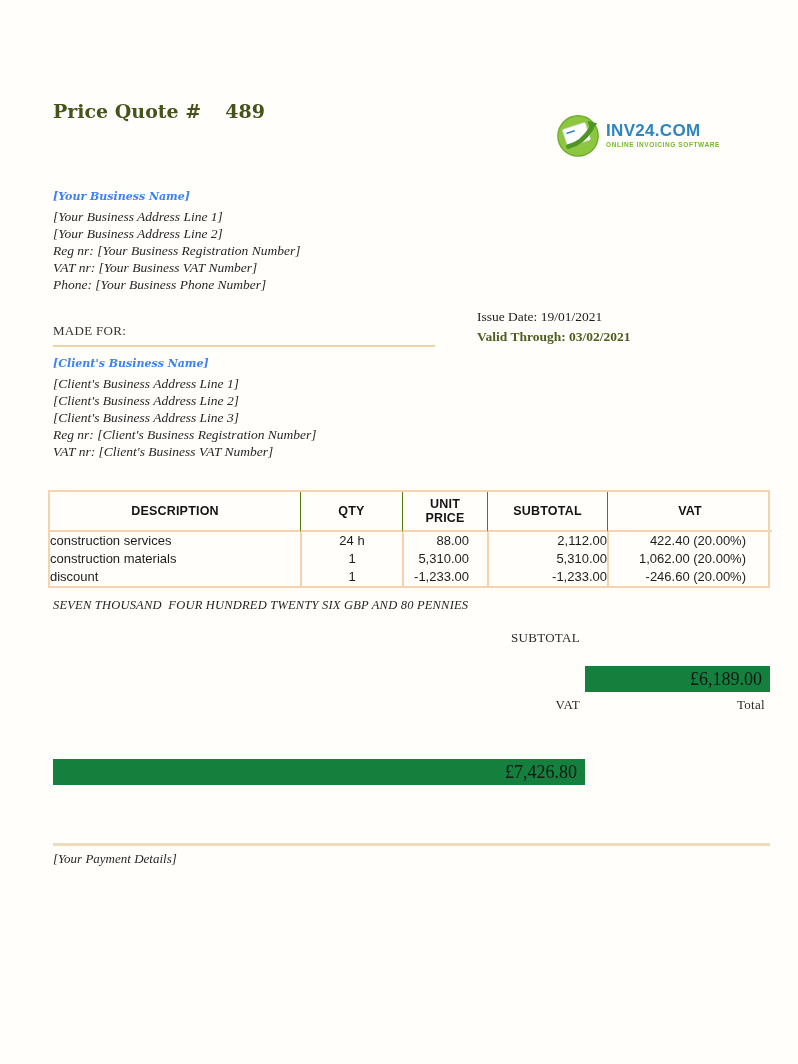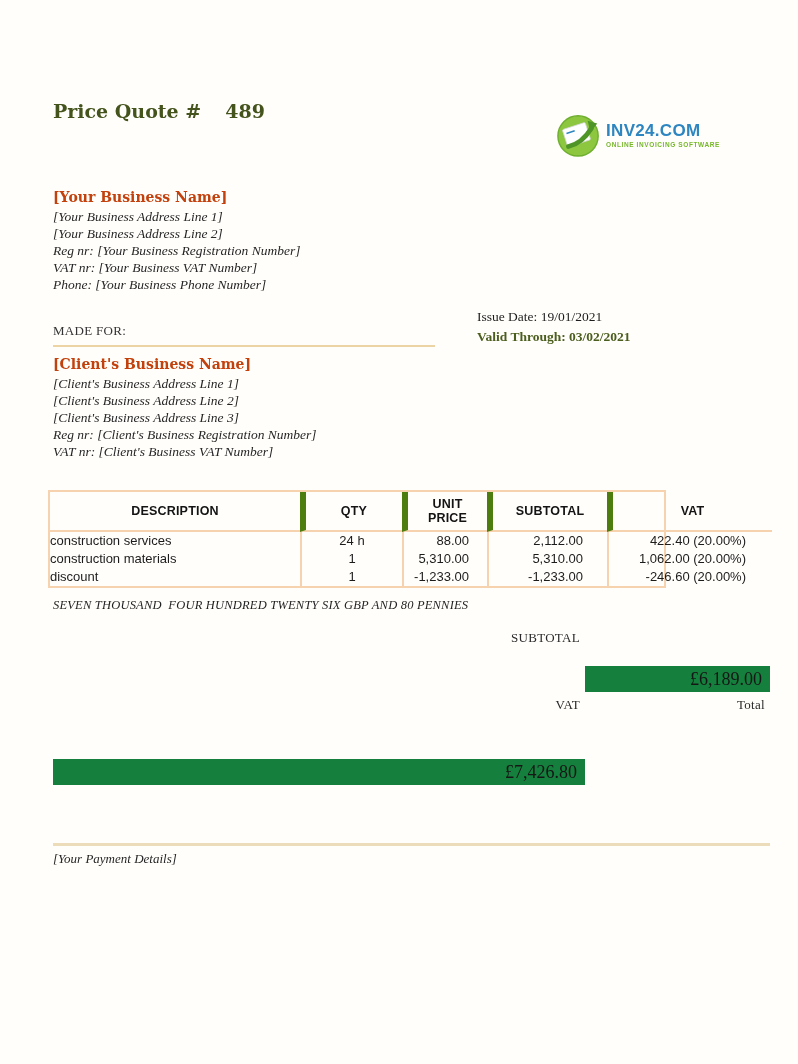"[Your Business Name]" .party-name { color: #c2410c -> #3b82f6; font-size: 14px -> 11px; font-style: none -> italic }
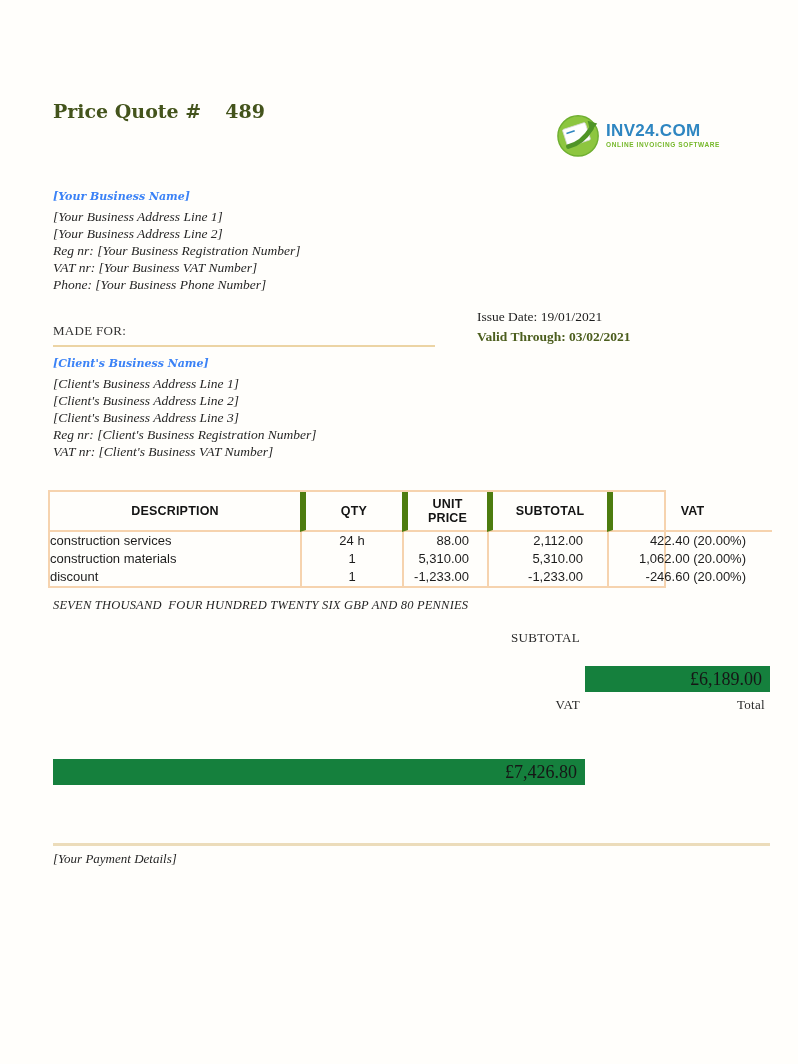"DESCRIPTION" .quote-table { width: 618px -> 722px }
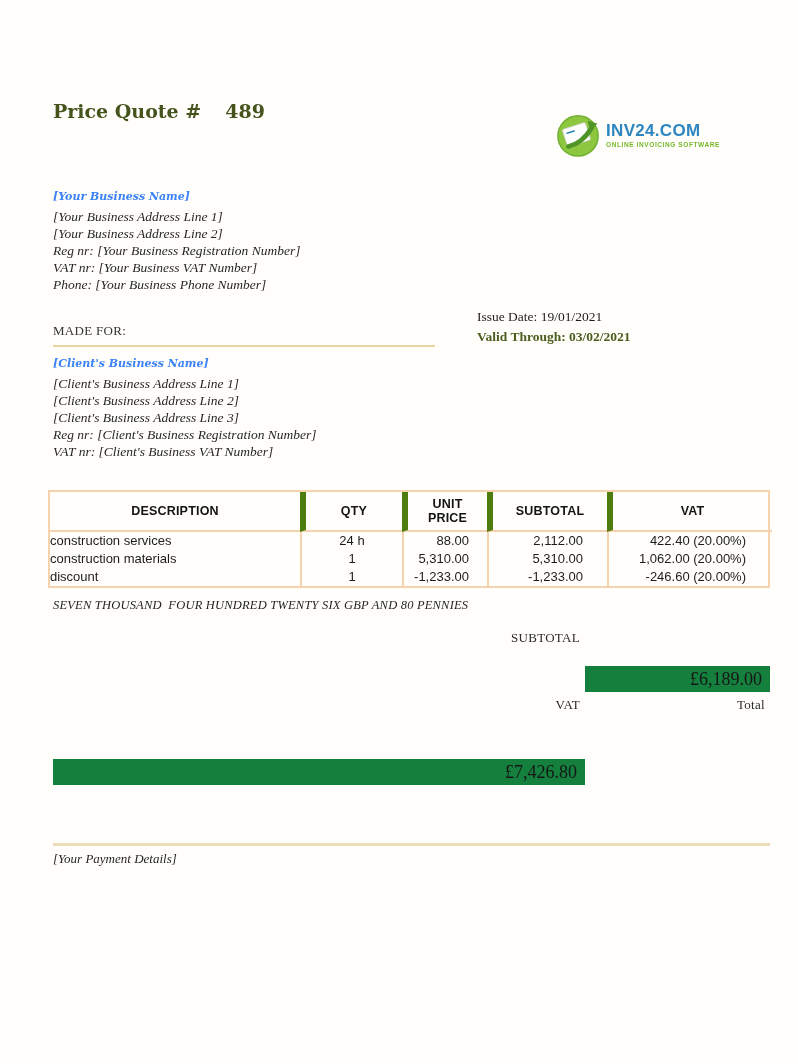"QTY" .th.c1,.th.c2,.th.c3,.th.c4 { border-left: 6px solid #4d7c0f -> 1px solid #4d7c0f }
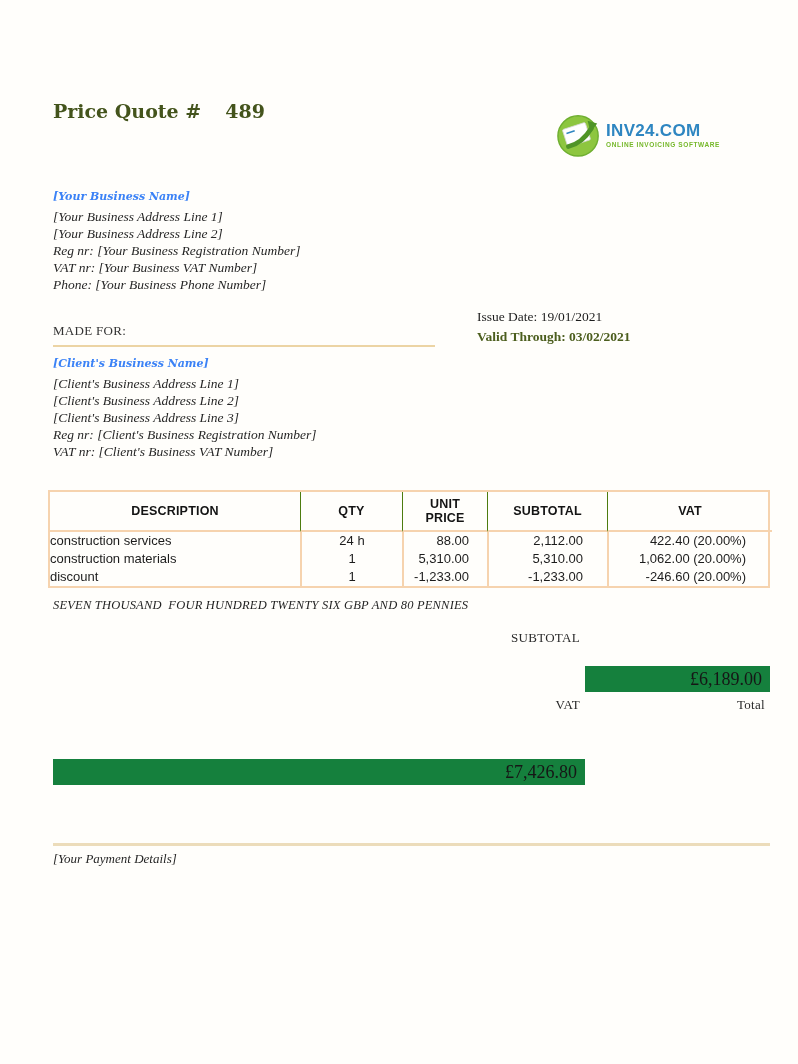"2,112.00" .td.c3 { padding-right: 24px -> none }
